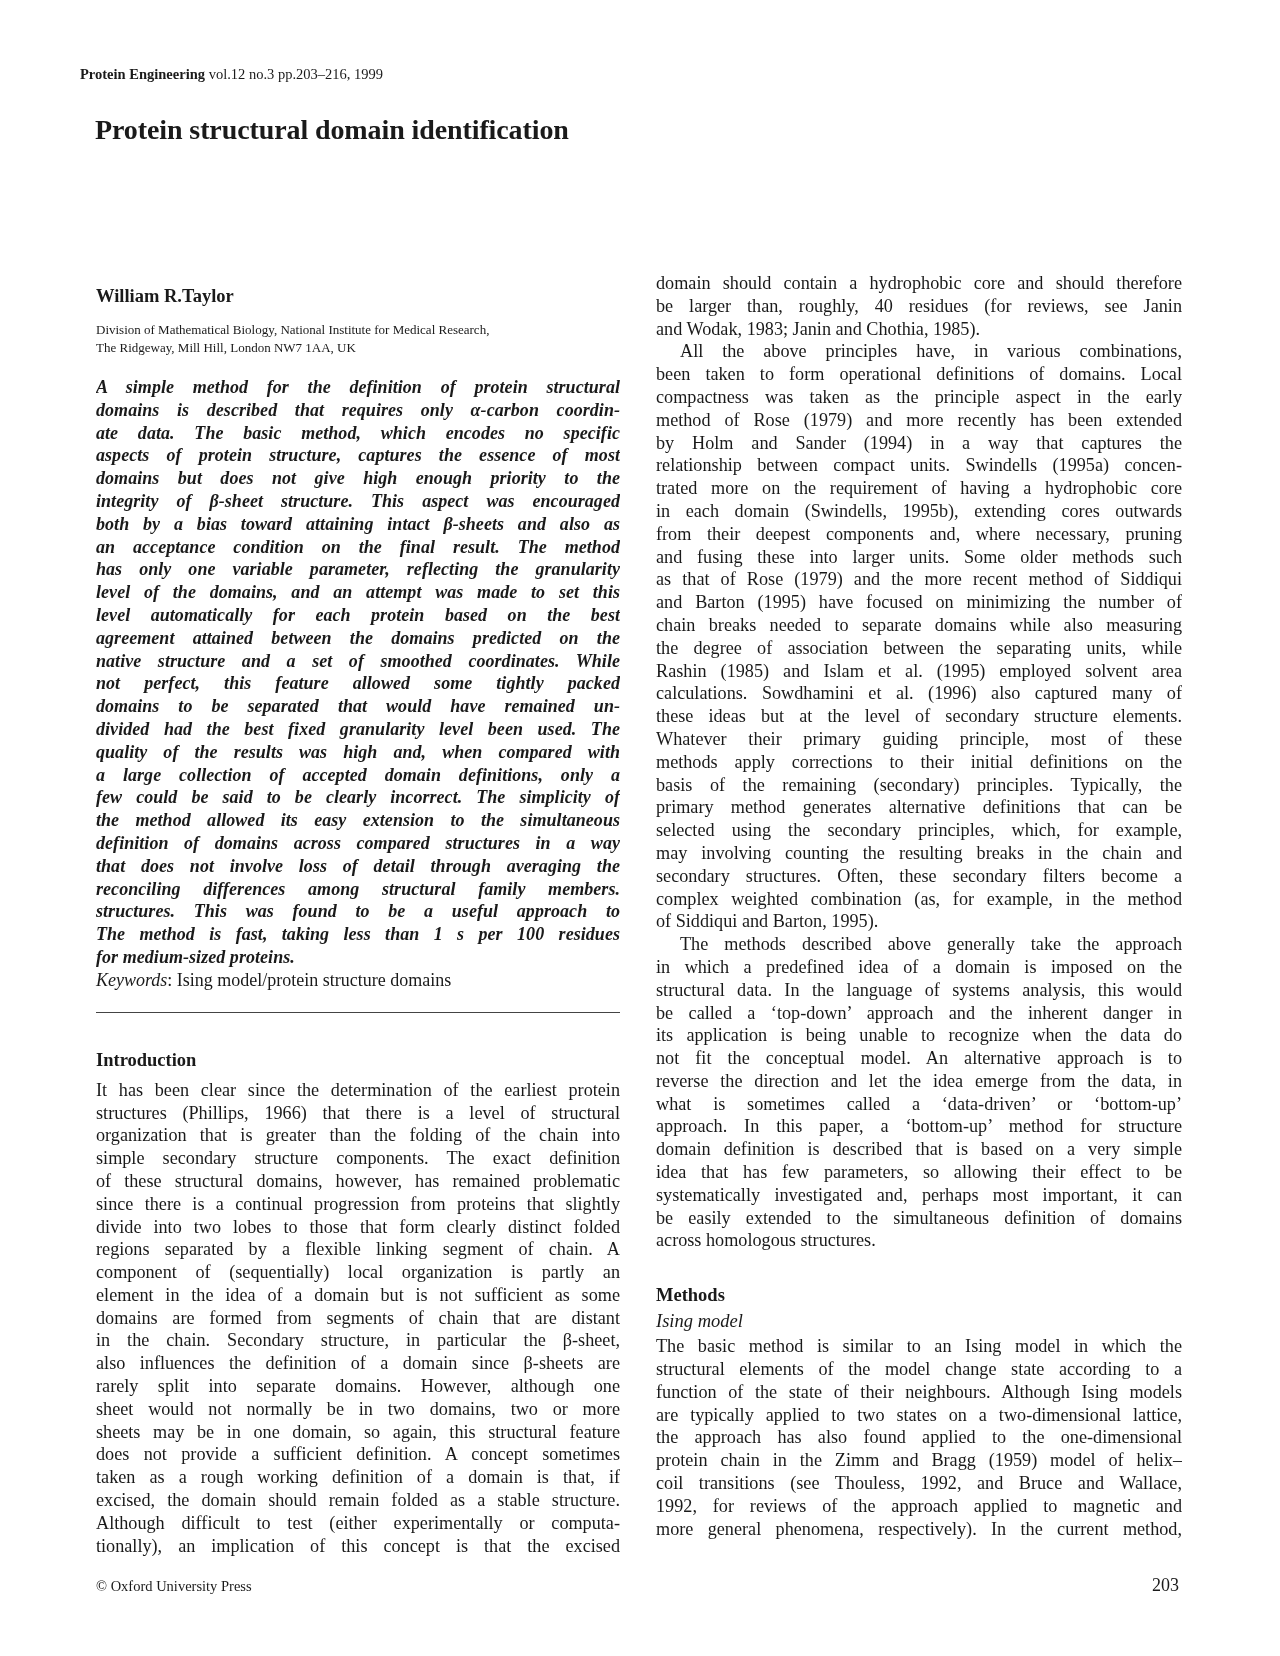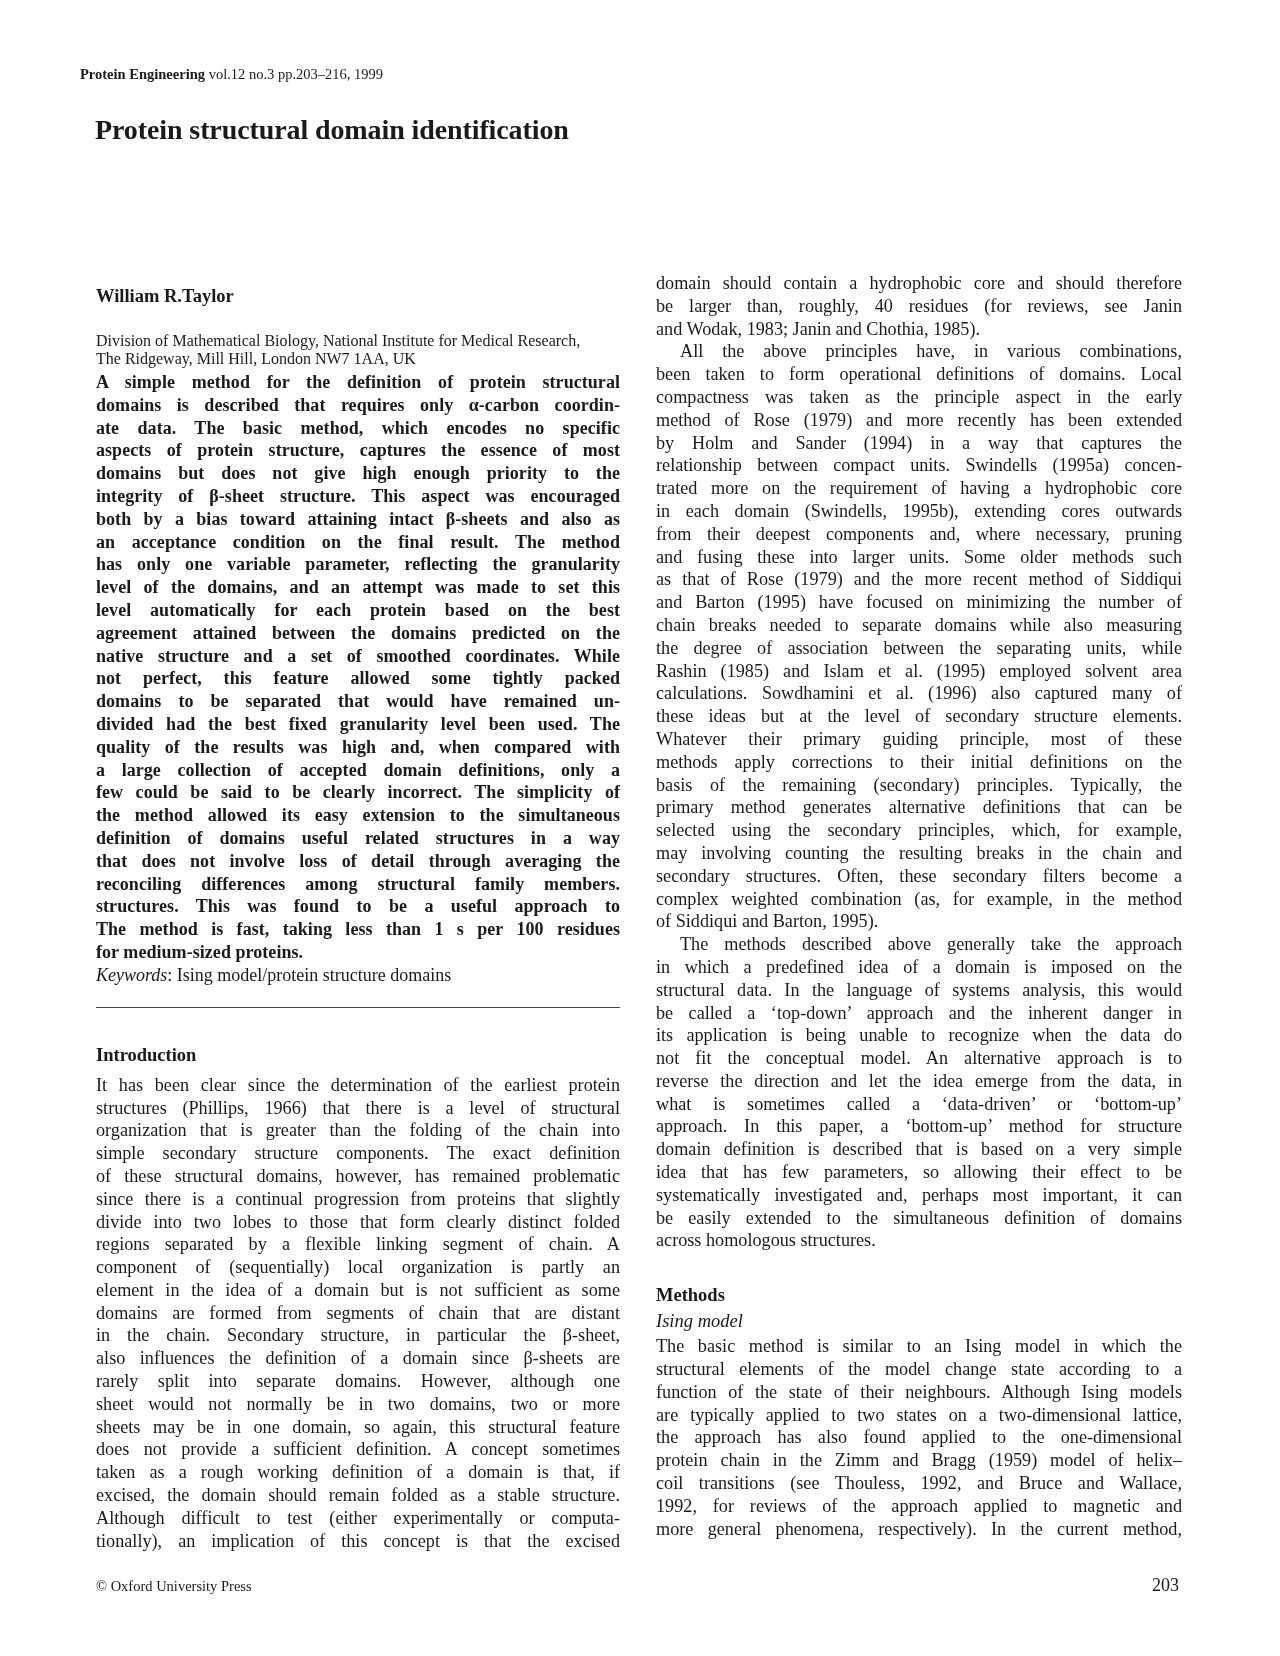"Division of Mathematical Biology," .affil { font-size: 16px -> 13px; margin-top: 22px -> 11px }
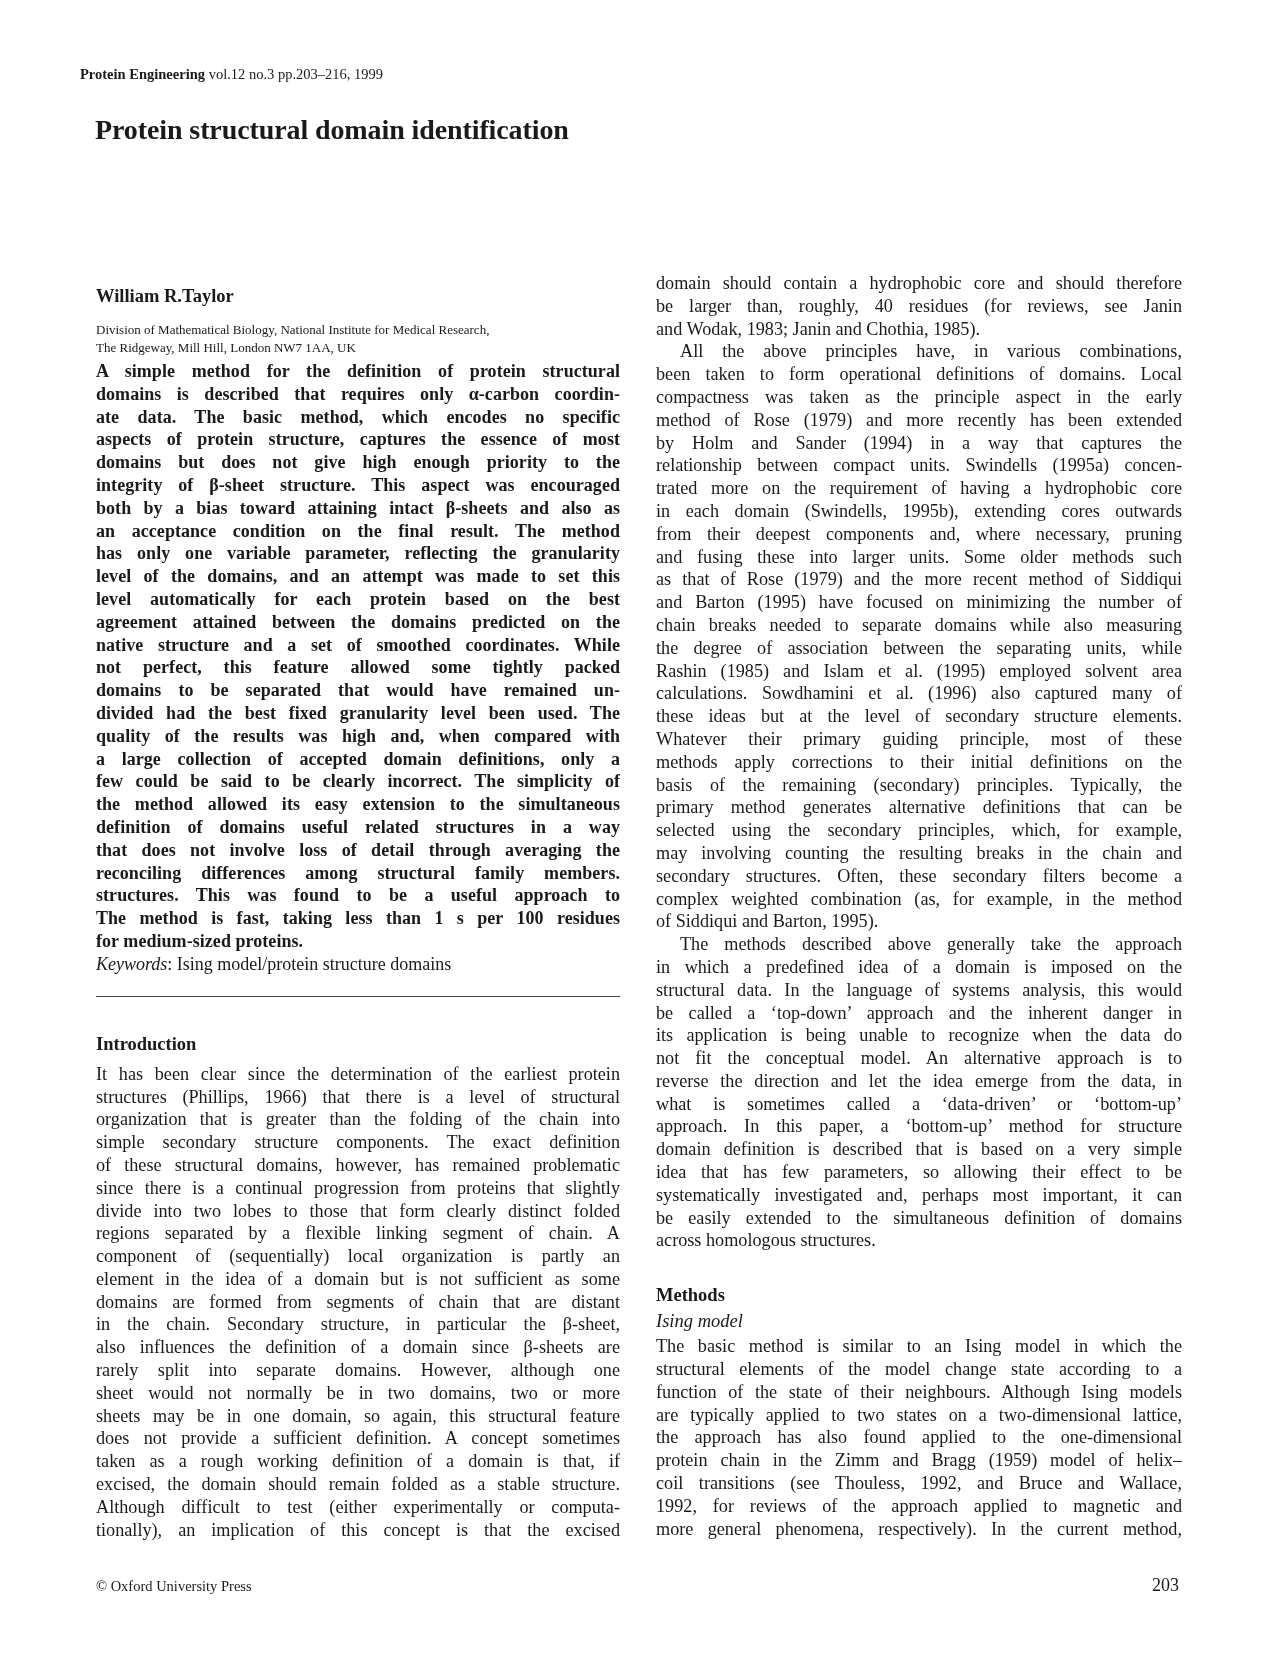"A simple method for the" .abstract { font-style: none -> italic; margin-top: 3px -> 19px }
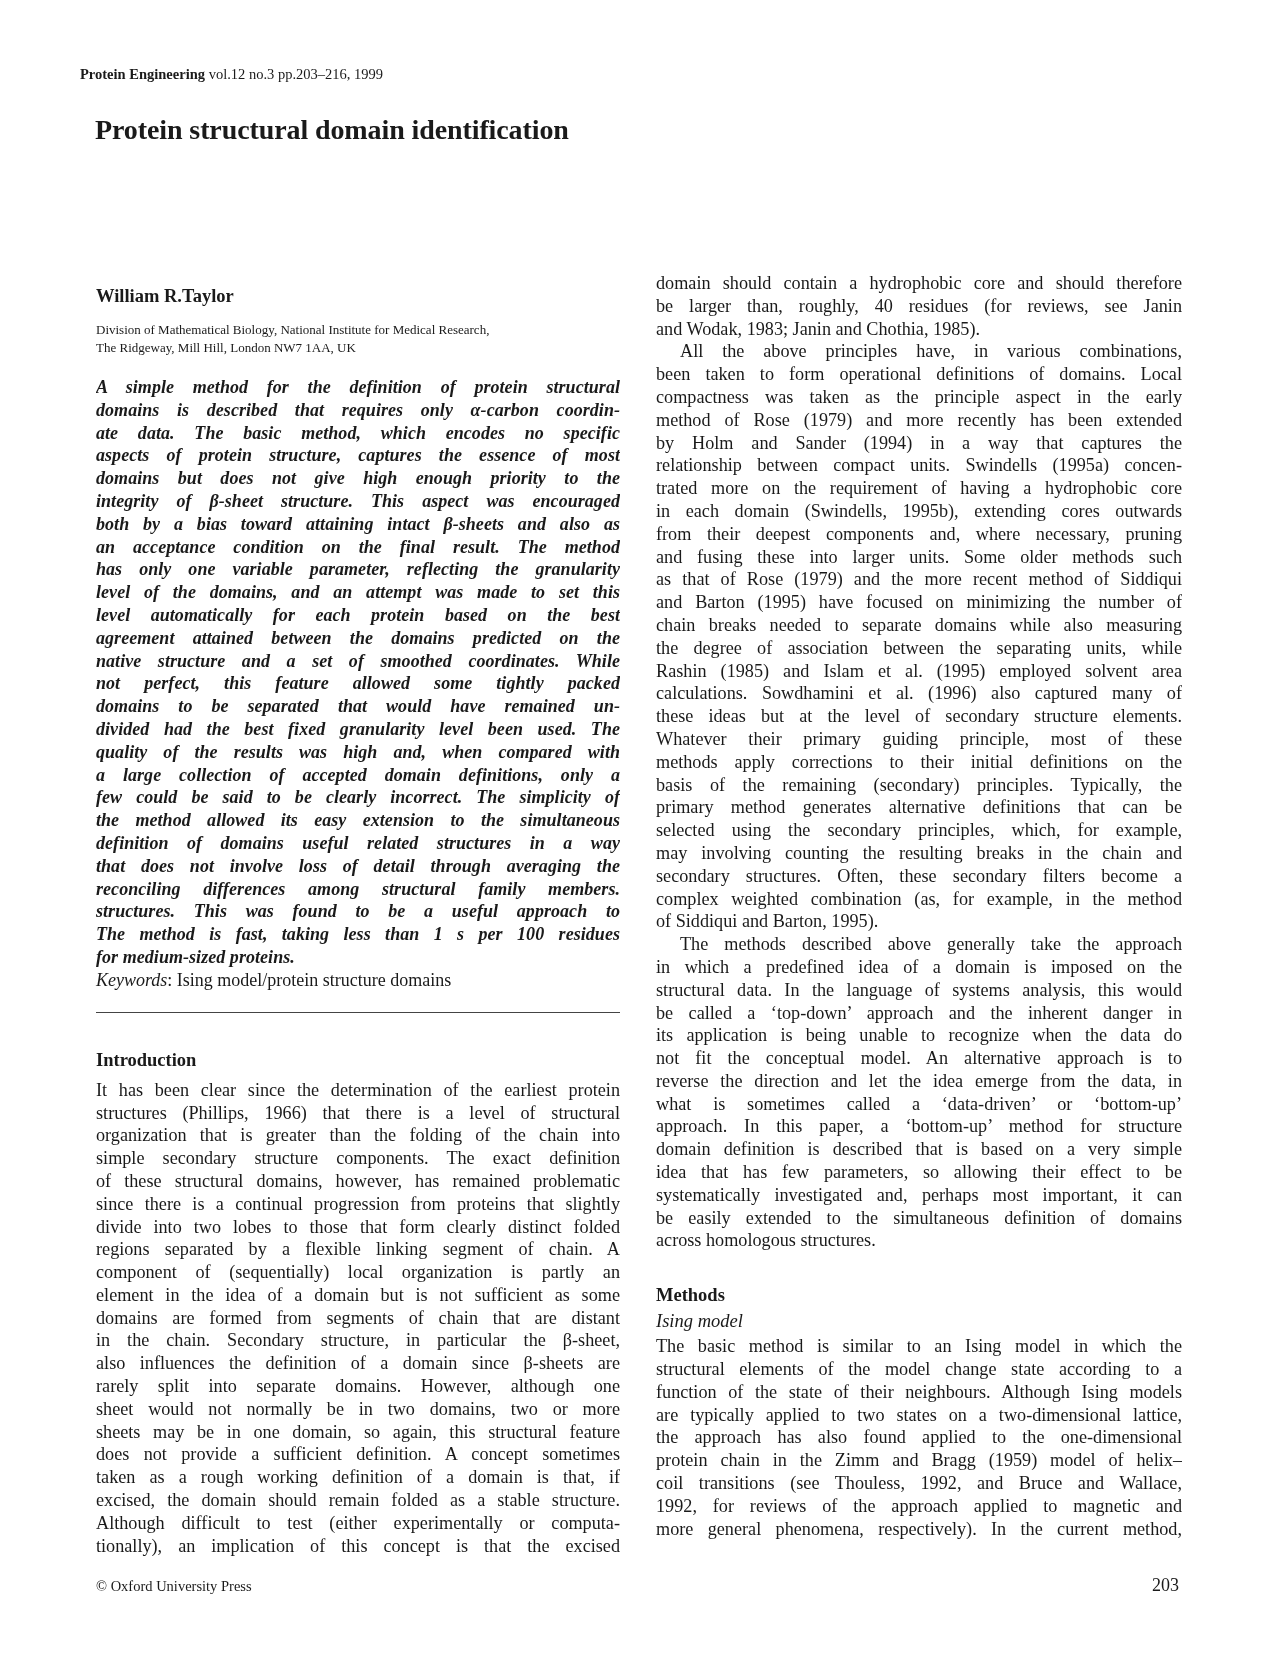"definition of domains useful related" span.line { text: useful related -> across compared }
